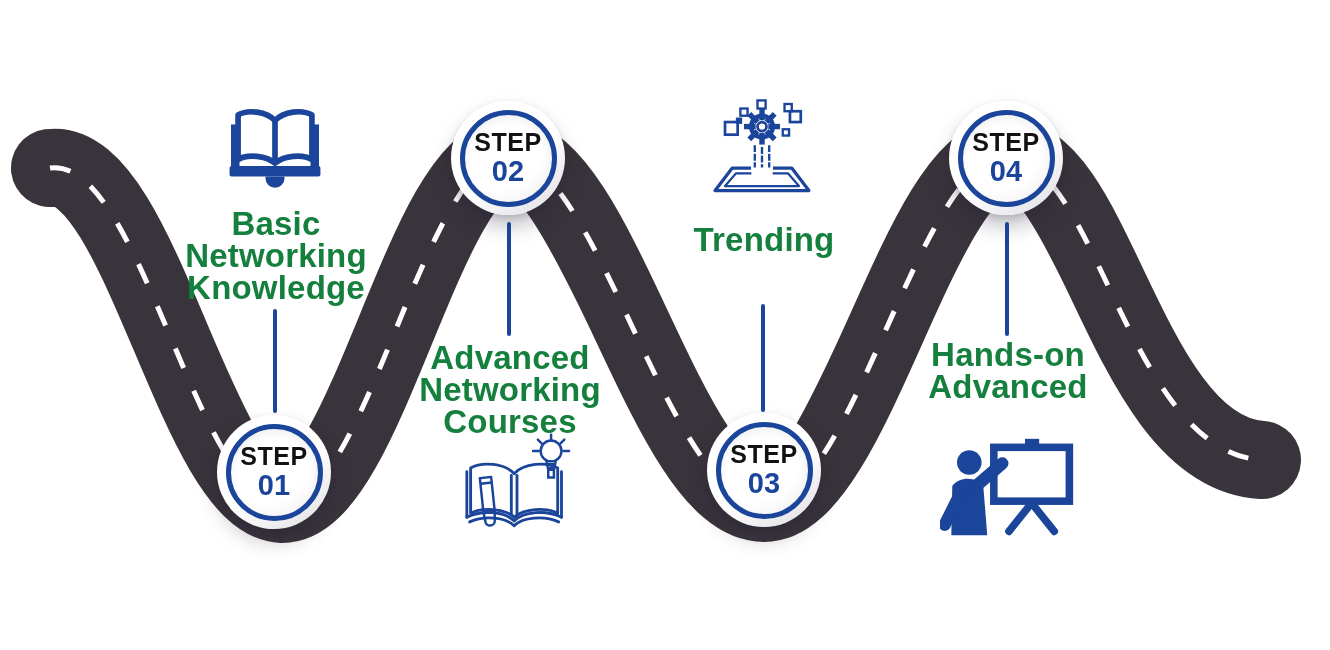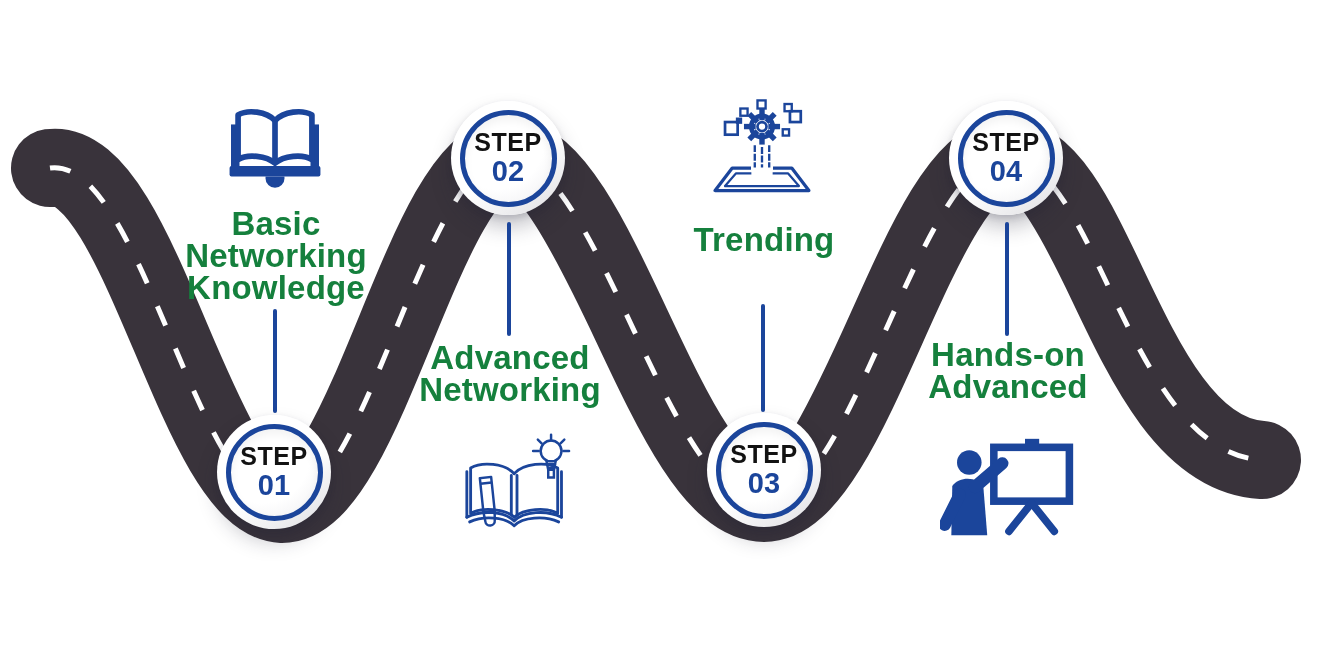"Courses" span { html: none -> <span>Courses</span> }
